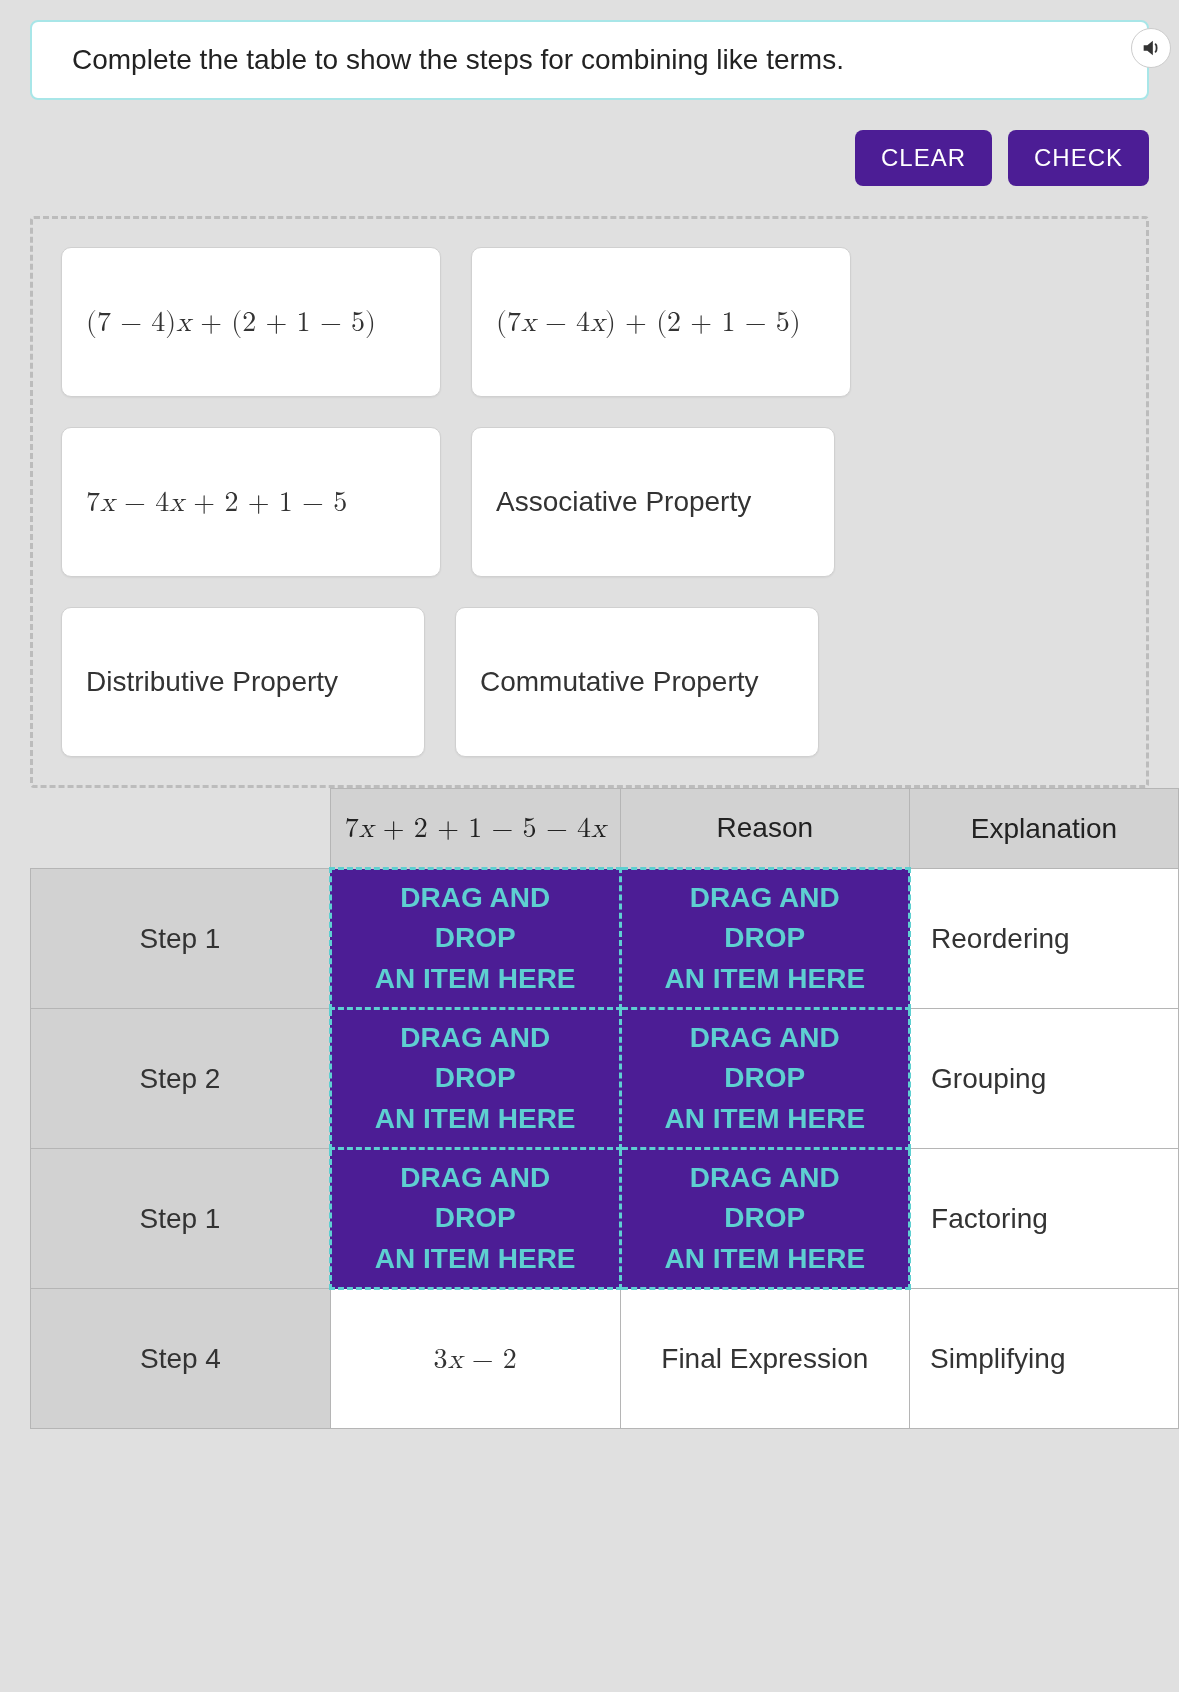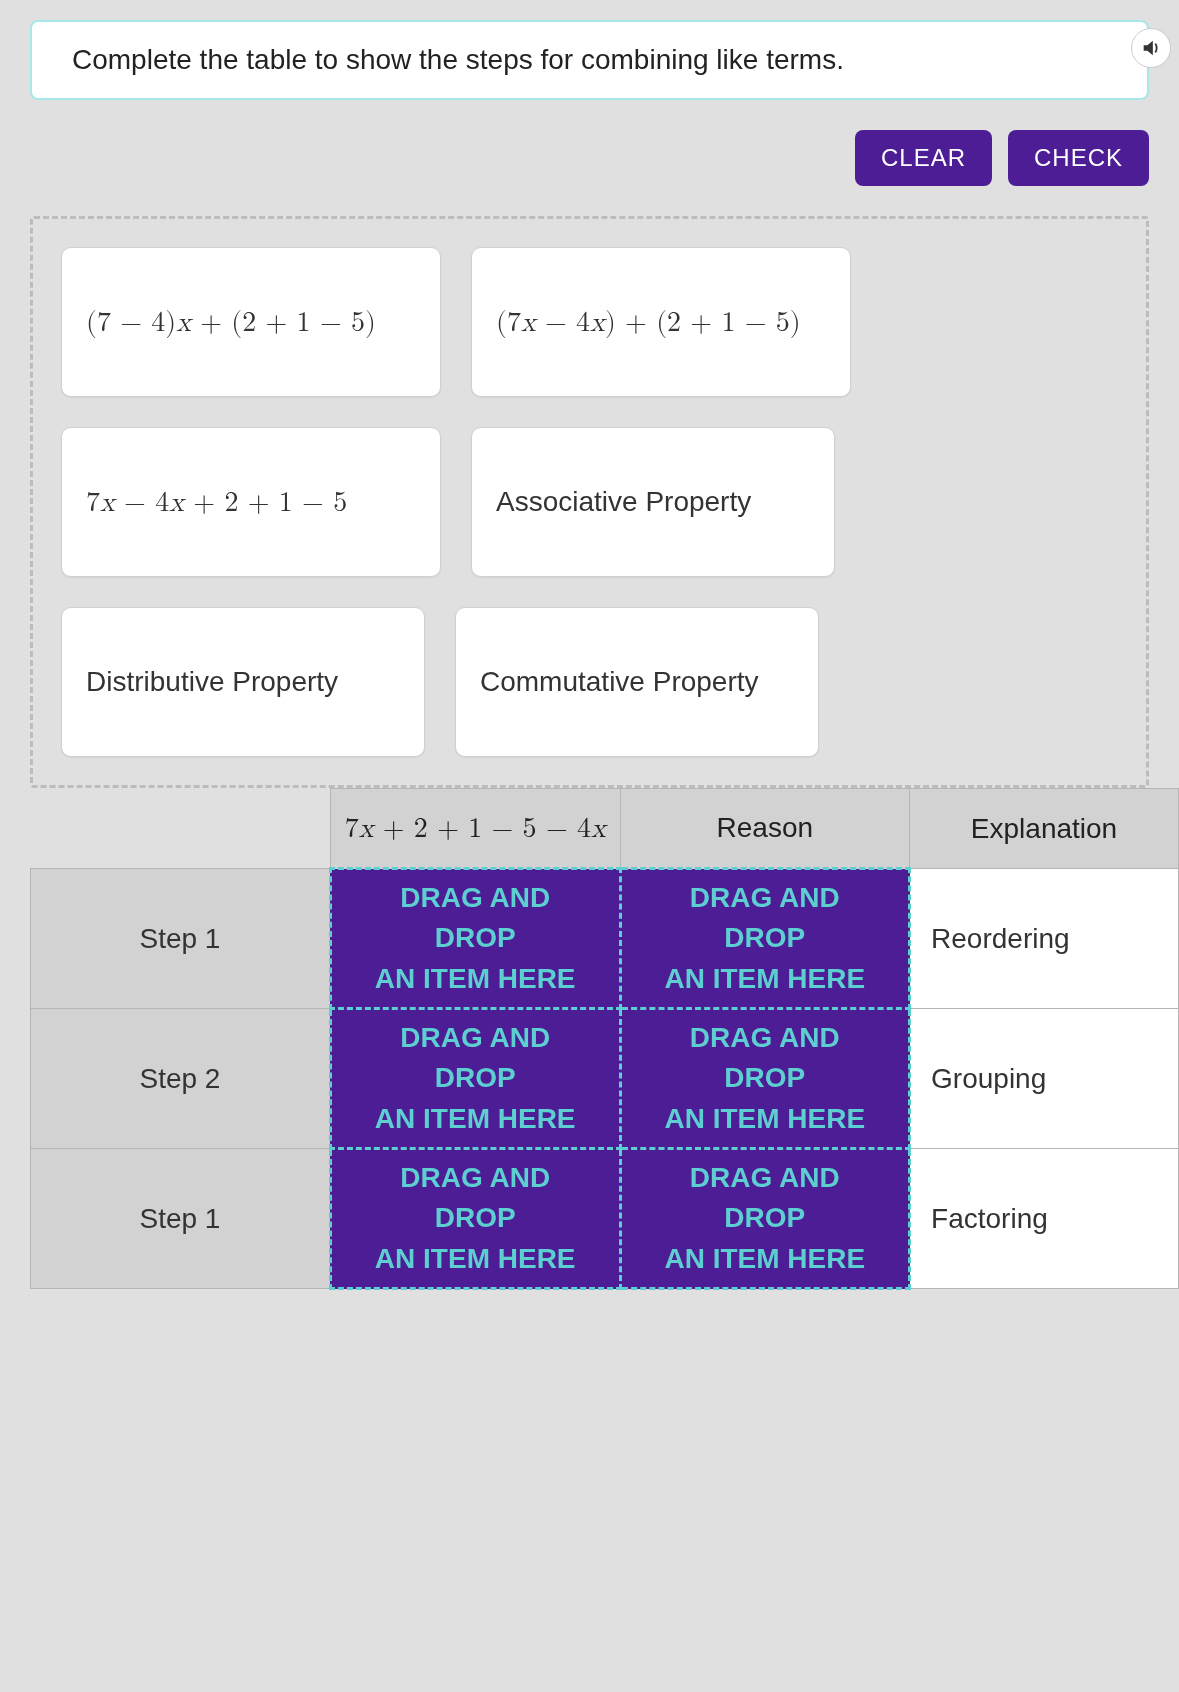"Step 4" tr { html: none -> <tr> <td>Step 4</td> <td><span>3<span>x</span> − 2</span></td> <td>Final Expression</td> <td>Simplifying</td> </tr> }
